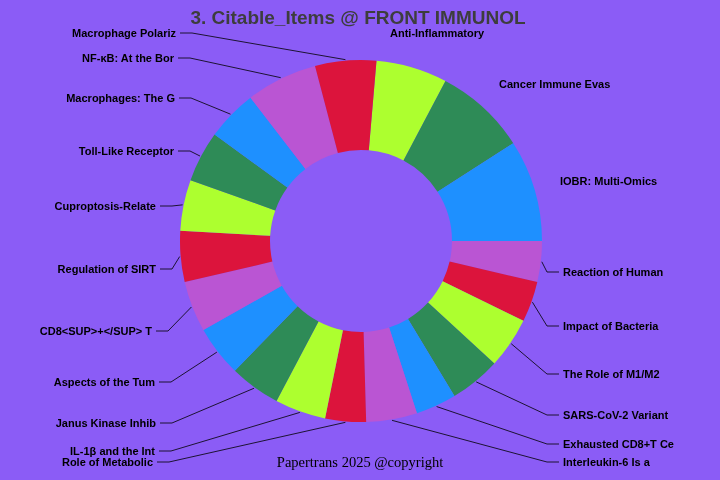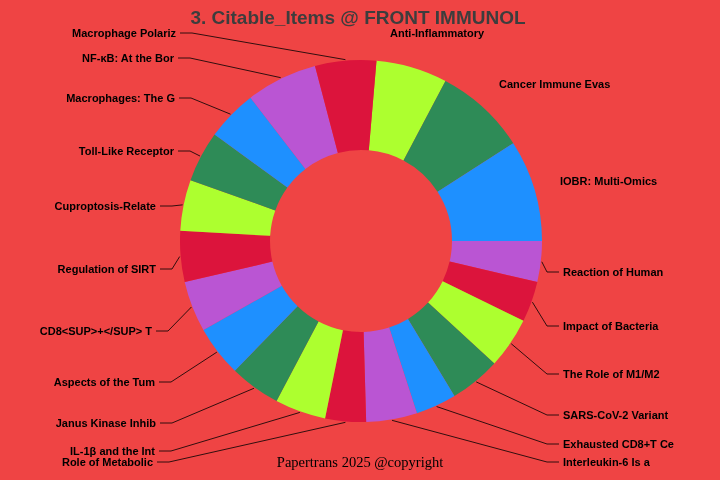"3. Citable_Items @ FRONT IMMUNOL" #stage { background: #ef4444 -> #8b5cf6 }
